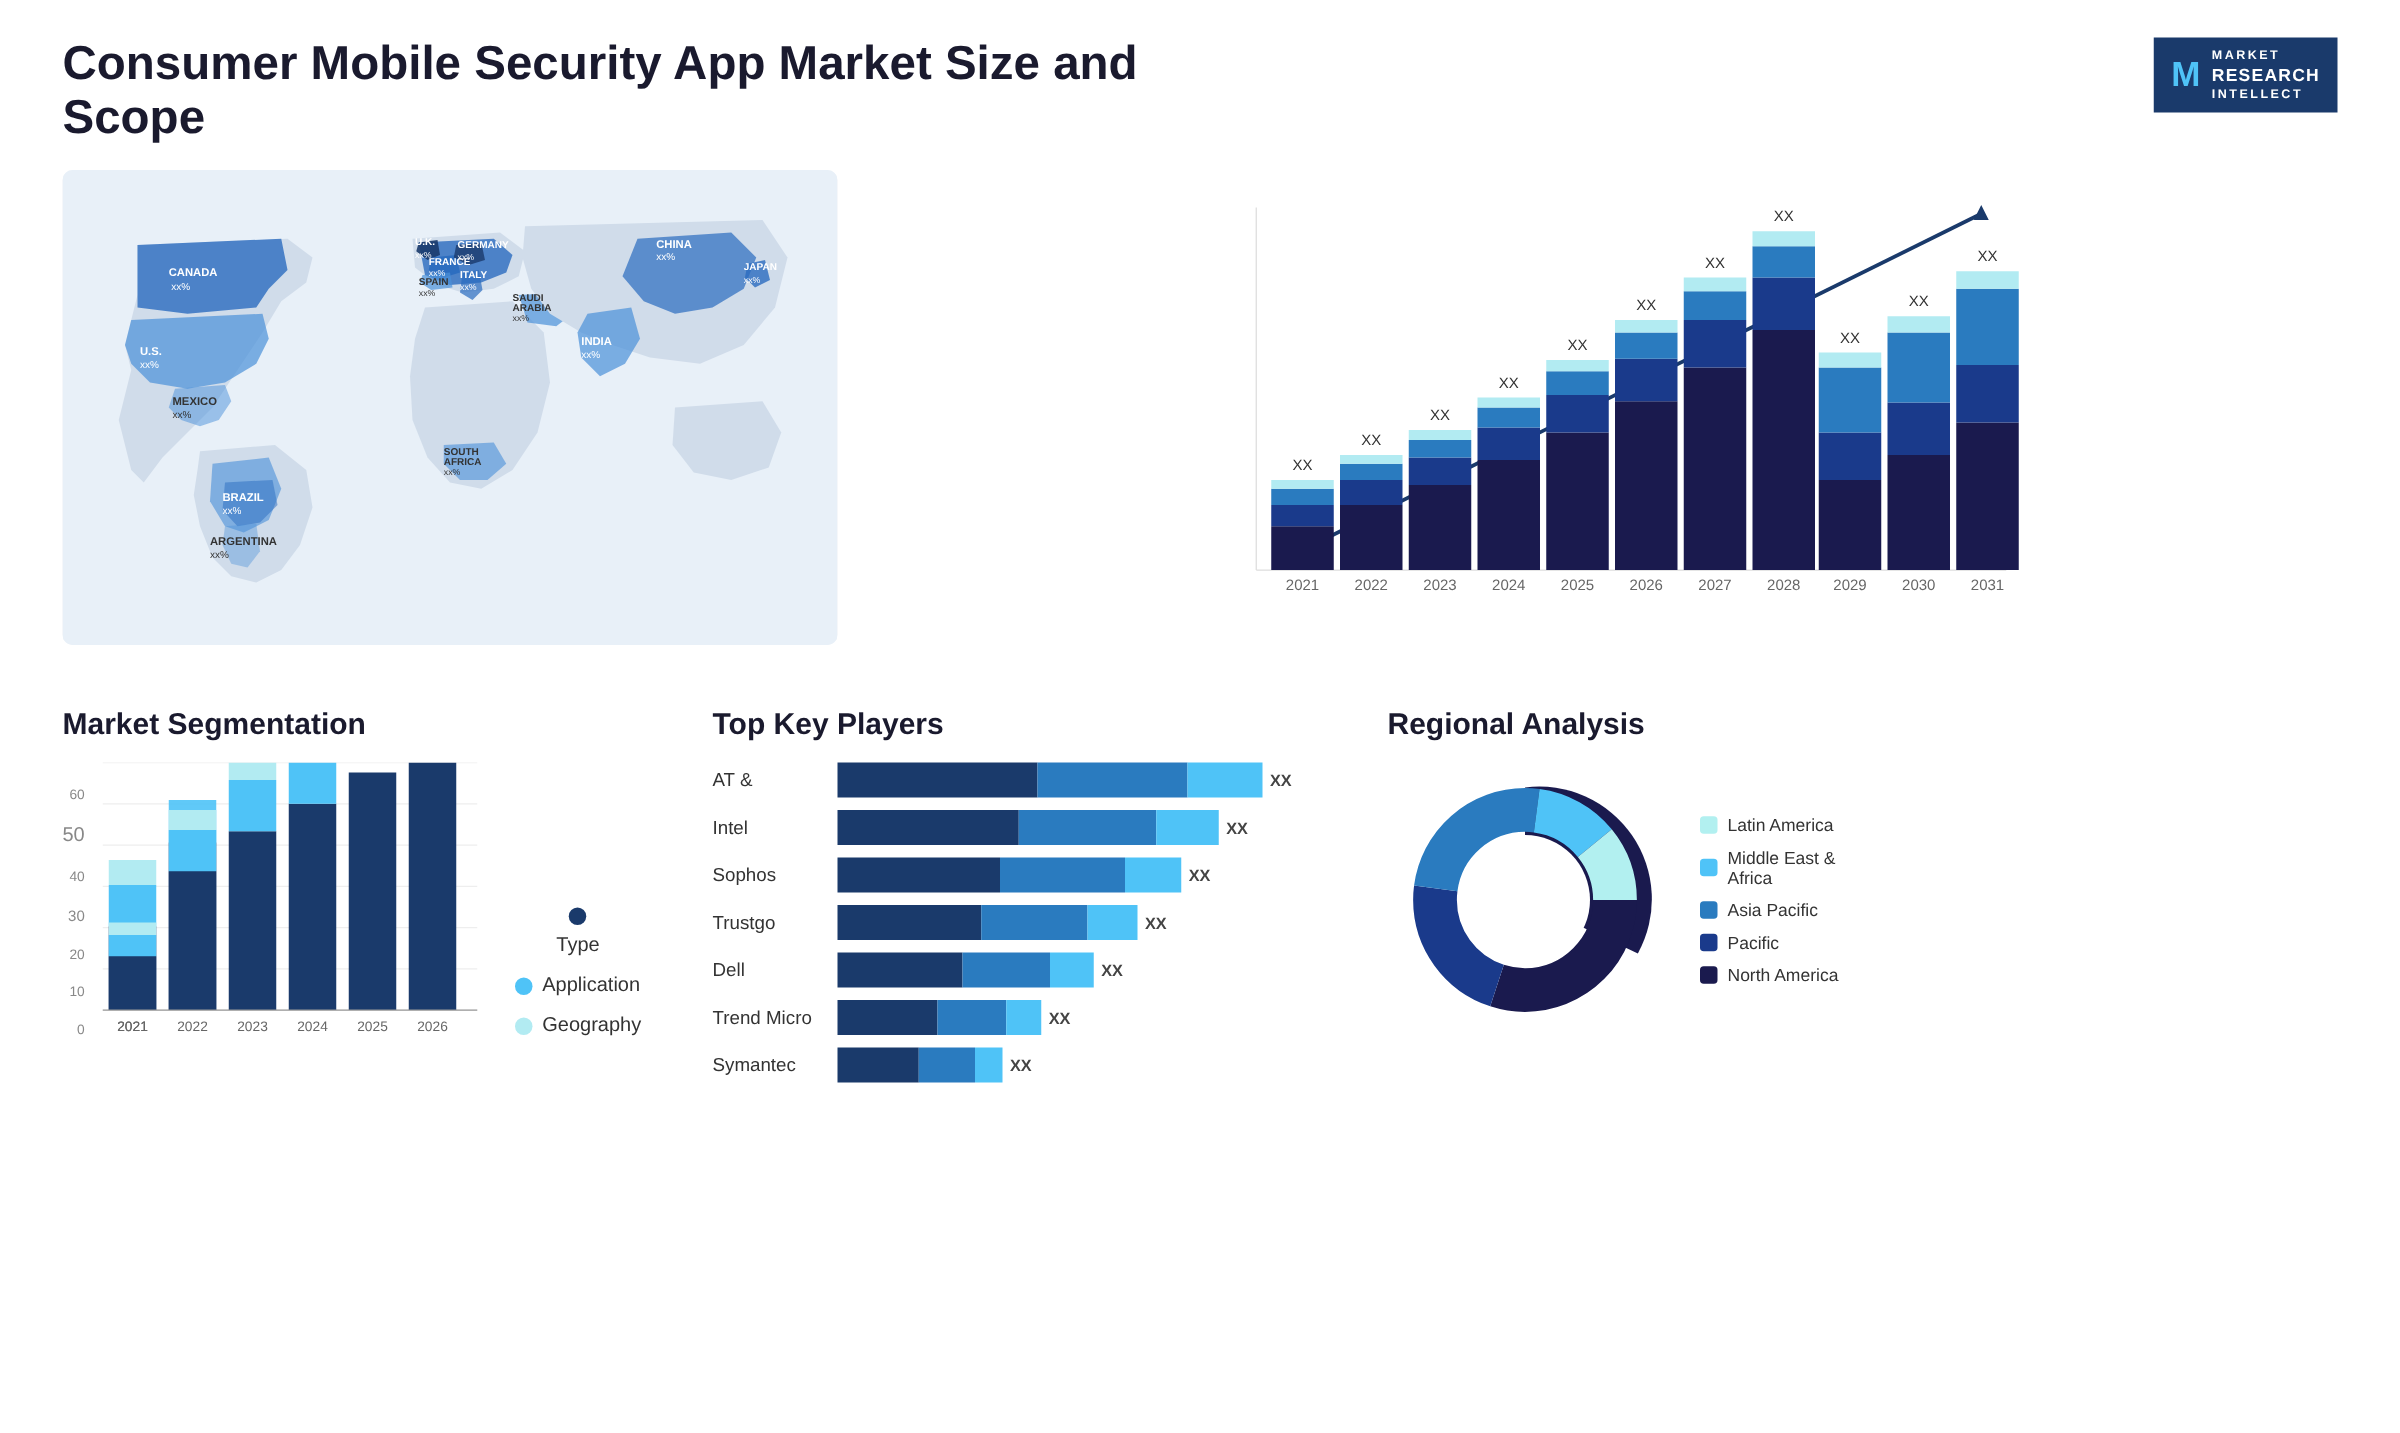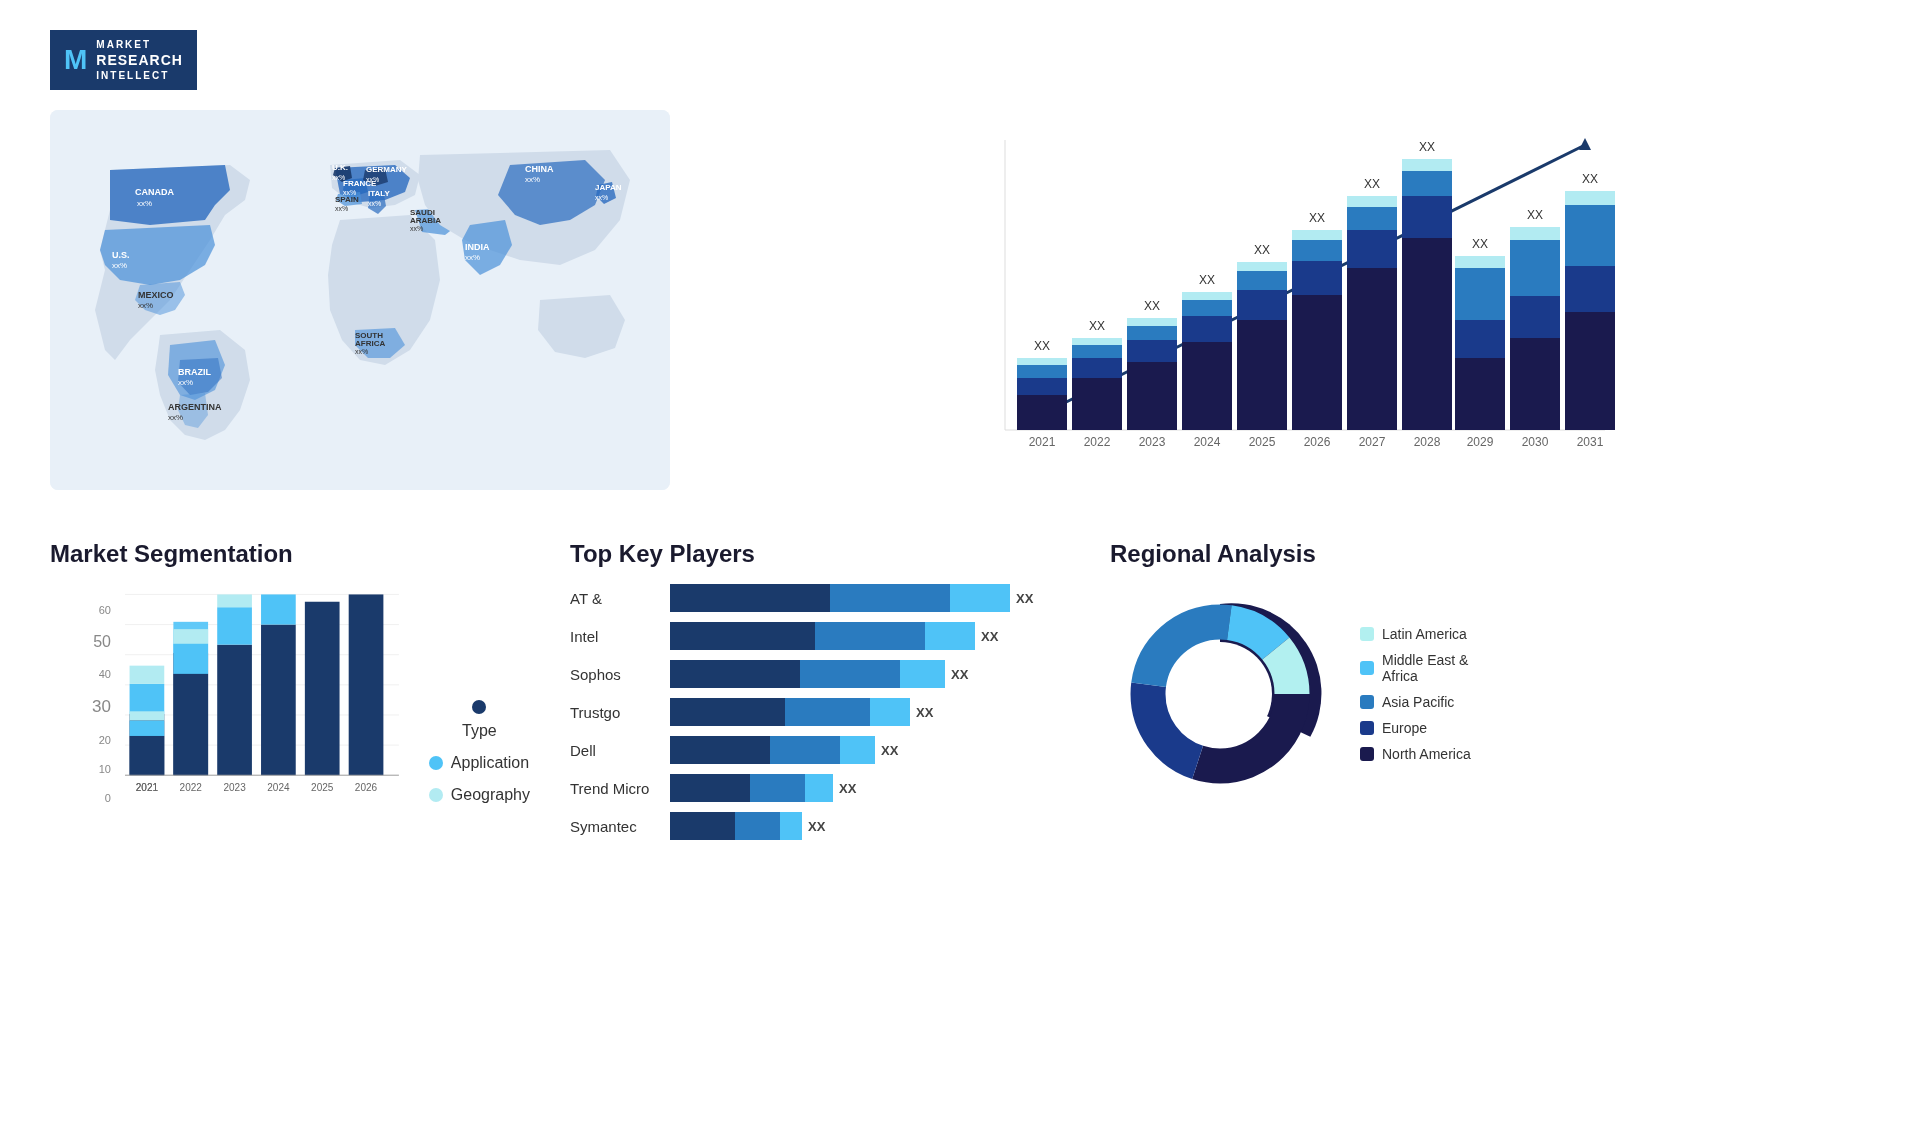"Consumer Mobile Security App Market" h1.page-title { html: none -> <h1>Consumer Mobile Security App Market Size and Scope</h1> }
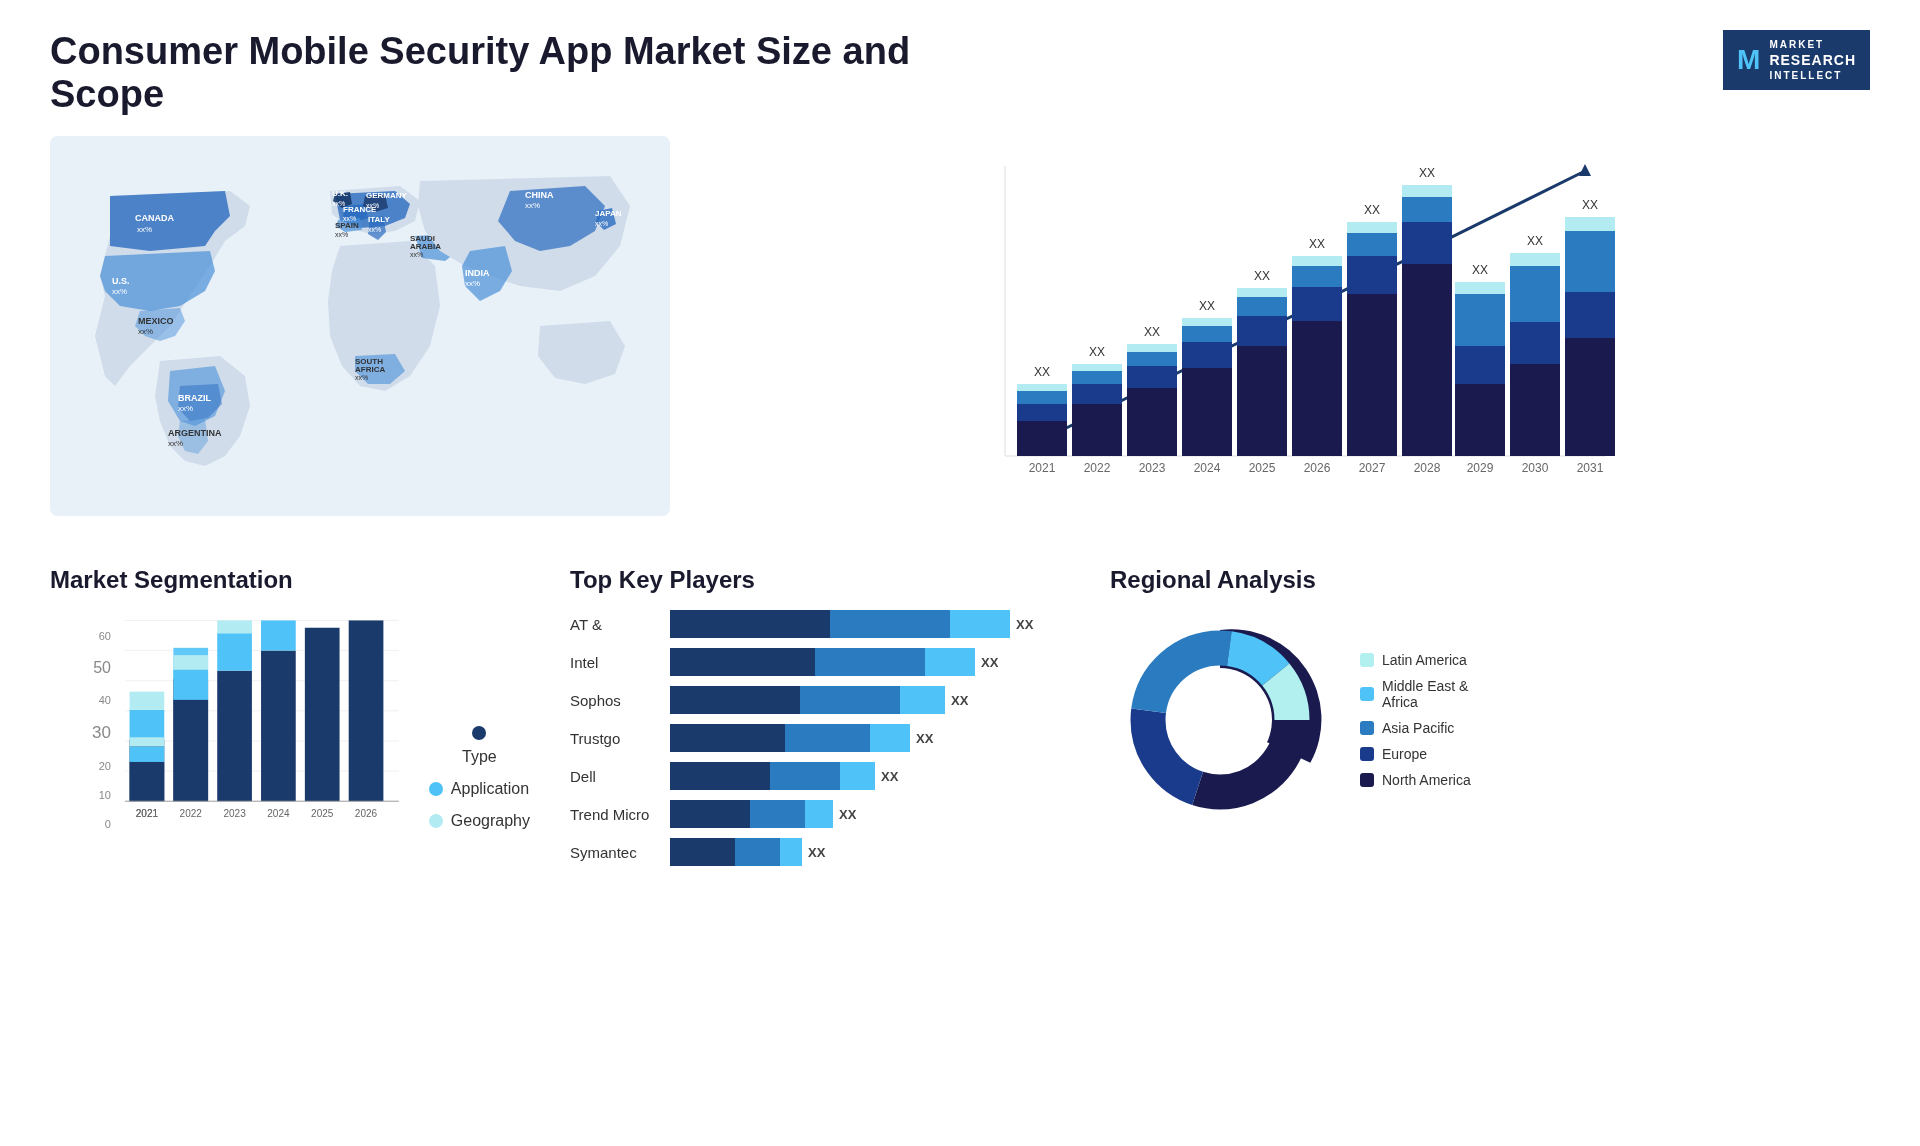"30" span { font-size: 17px -> 12px; margin-left: 42px -> none }
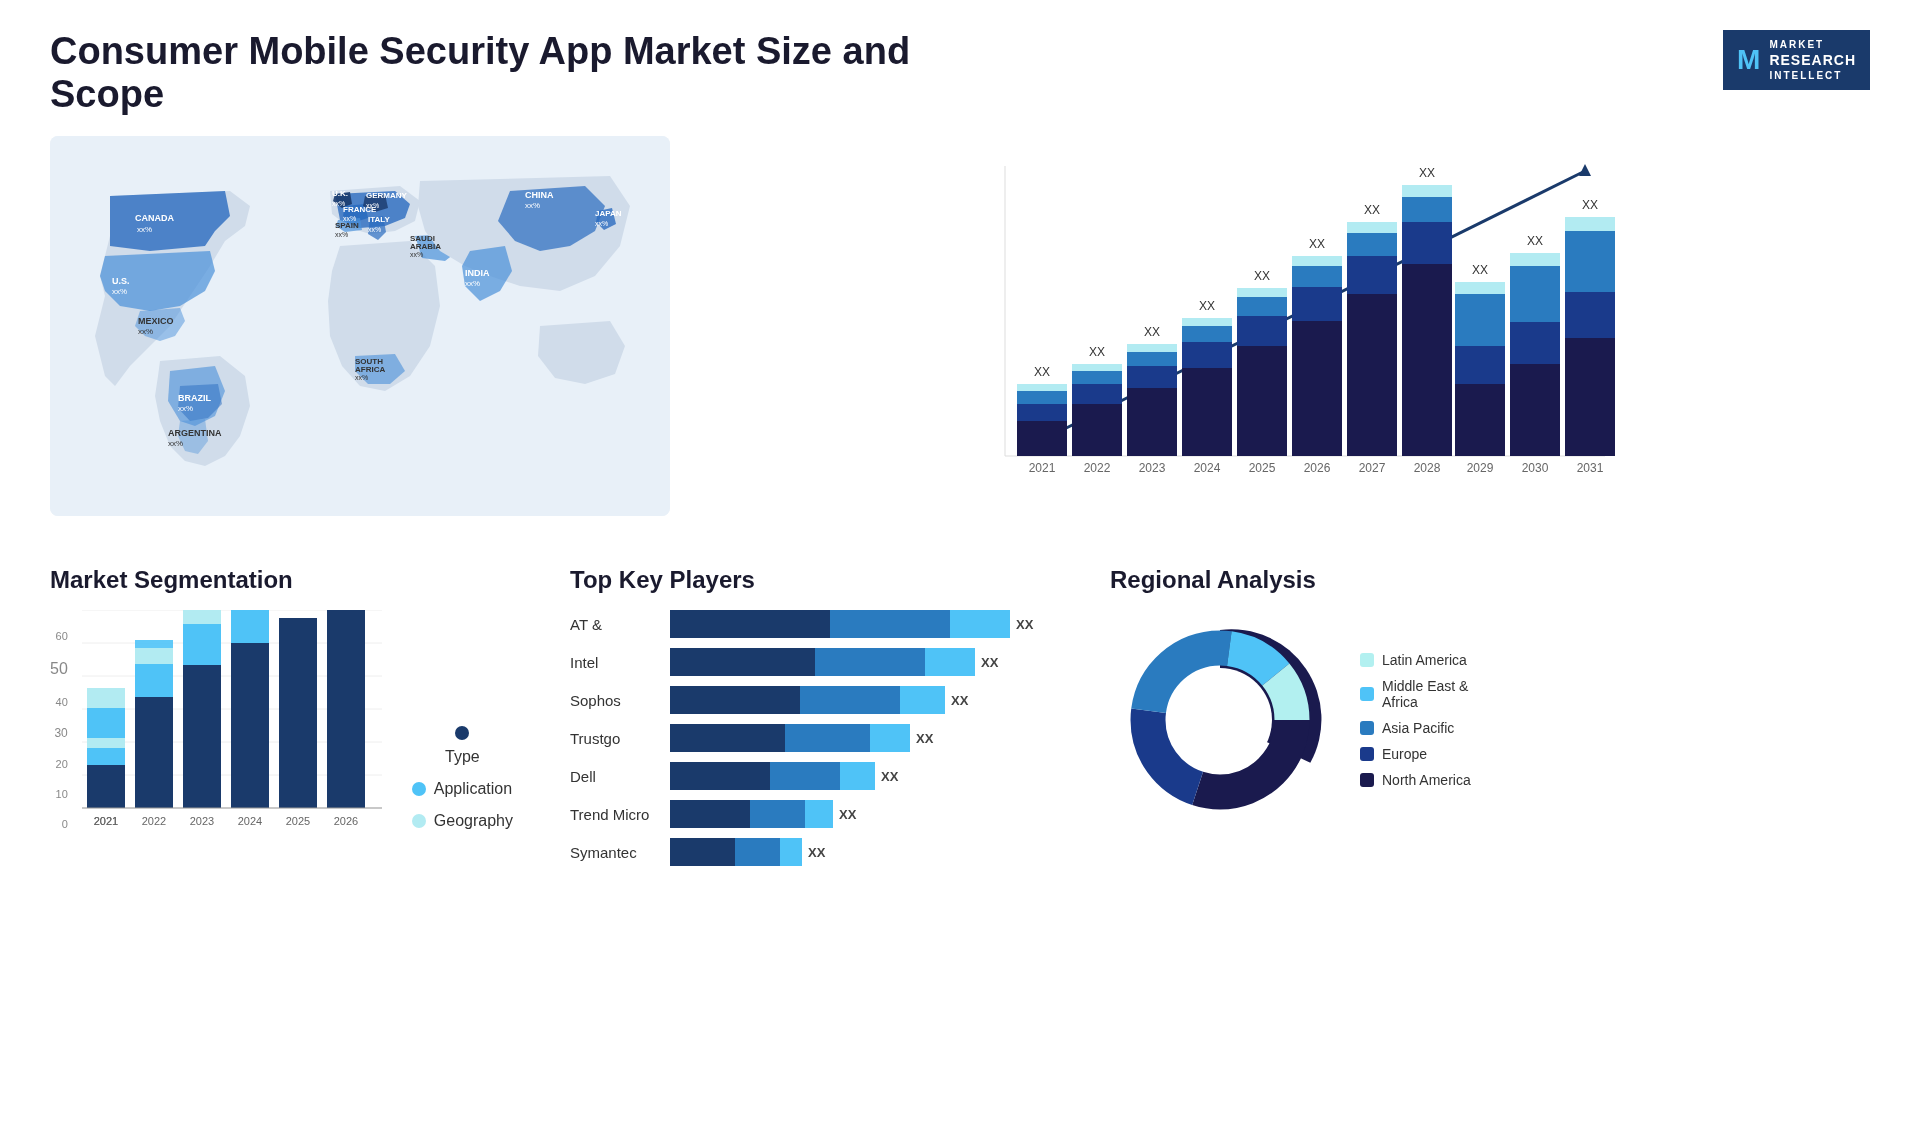"Europe" span { text: Europe -> Pacific }
